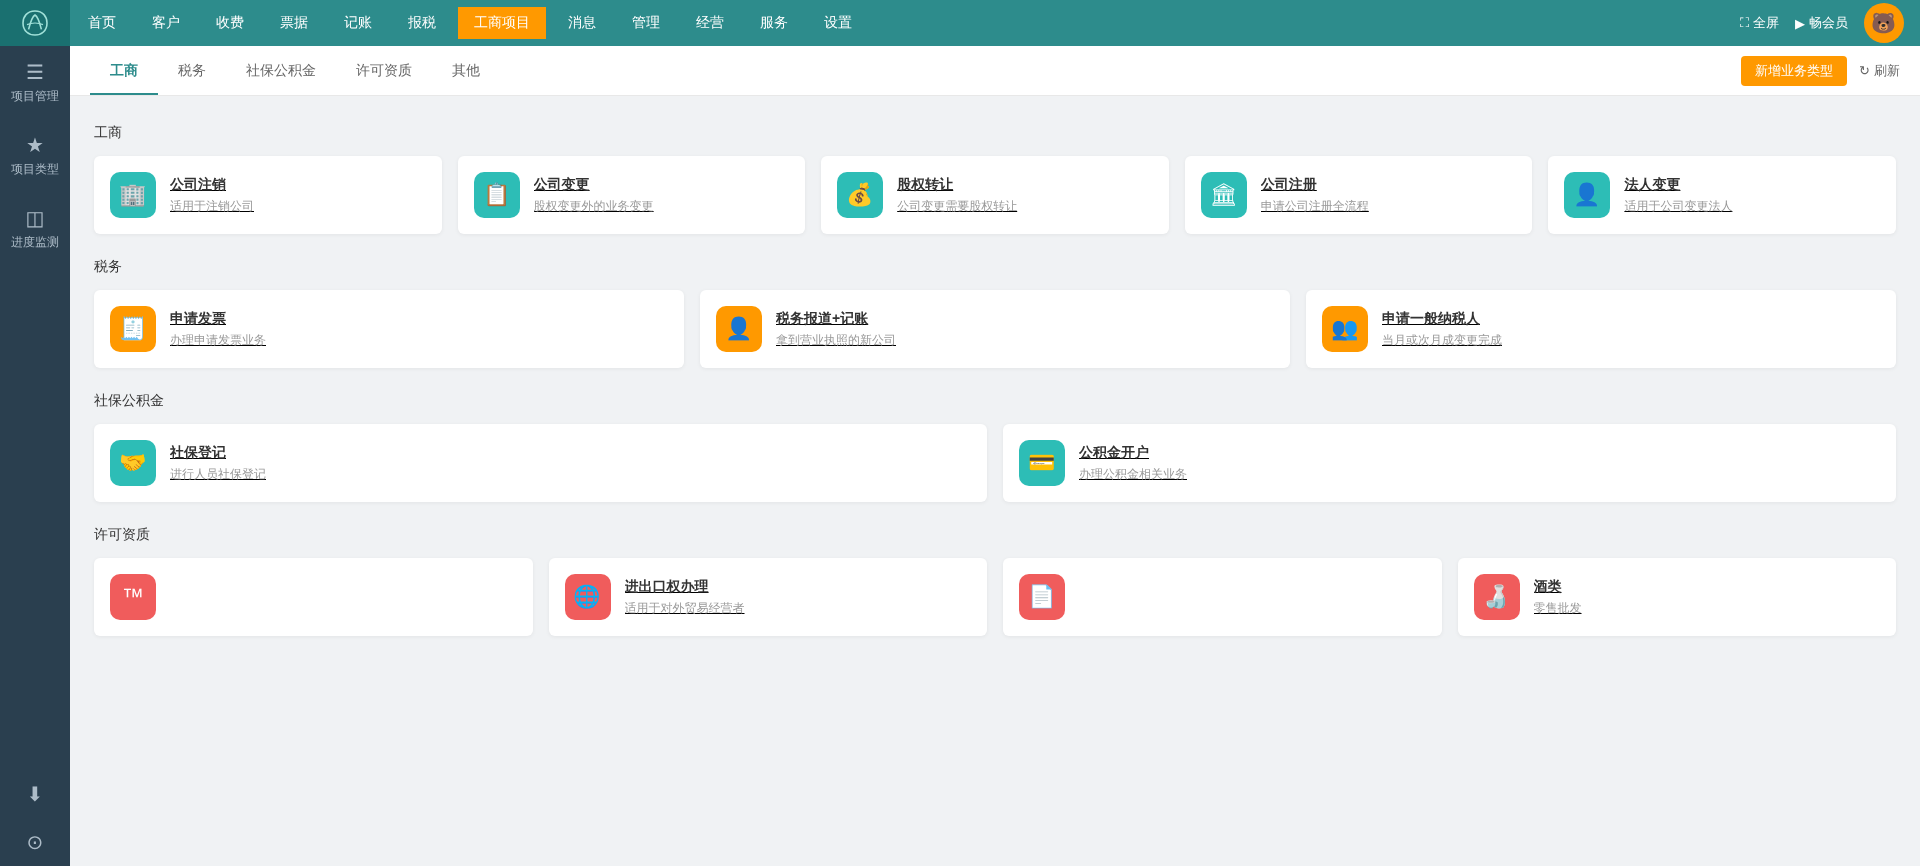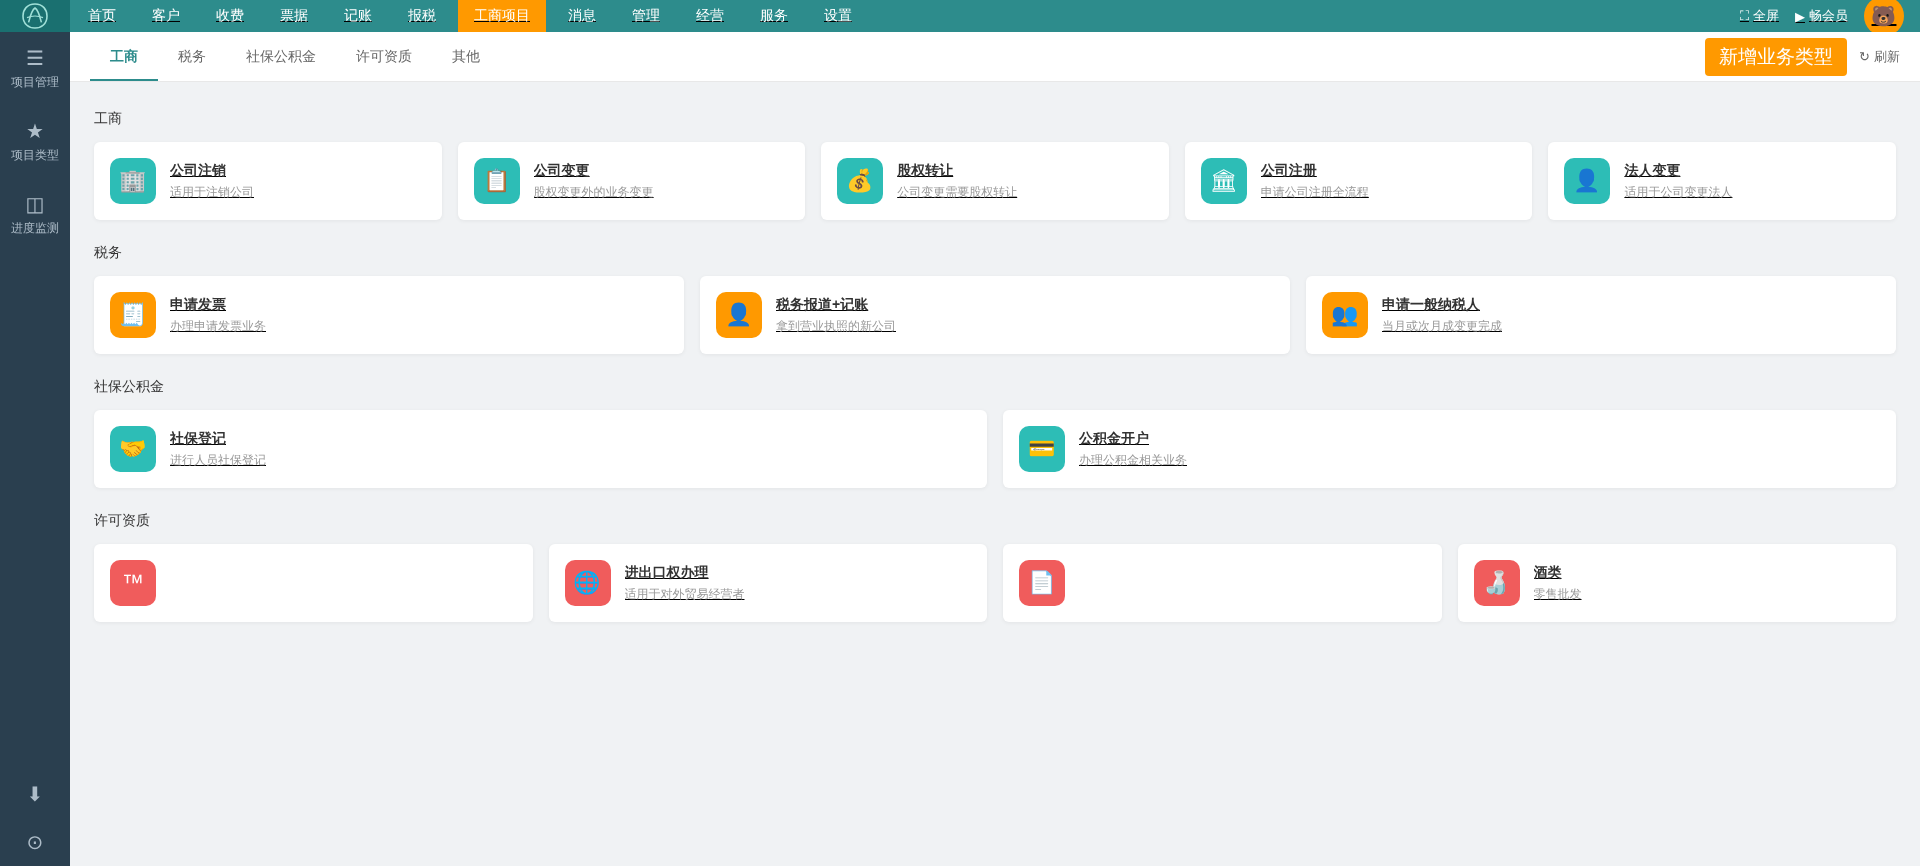"首页" .top-nav { height: 32px -> 46px; text-decoration: underline -> none }
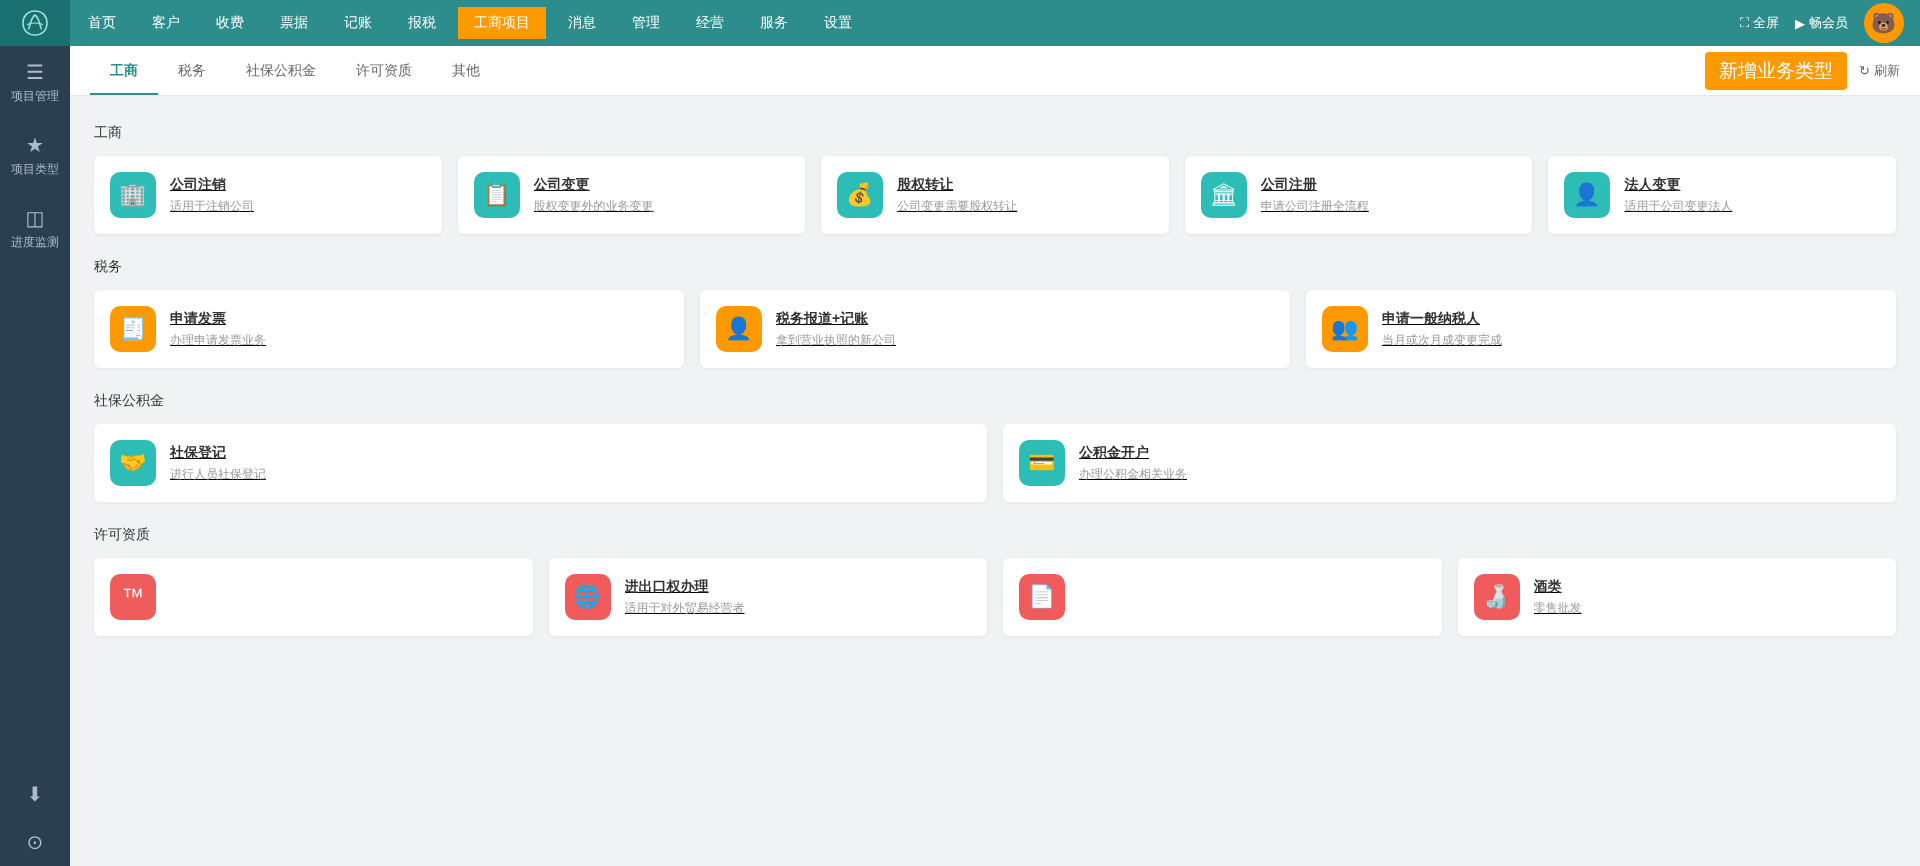"新增业务类型" .btn-new-type { font-size: 19px -> 13px }
